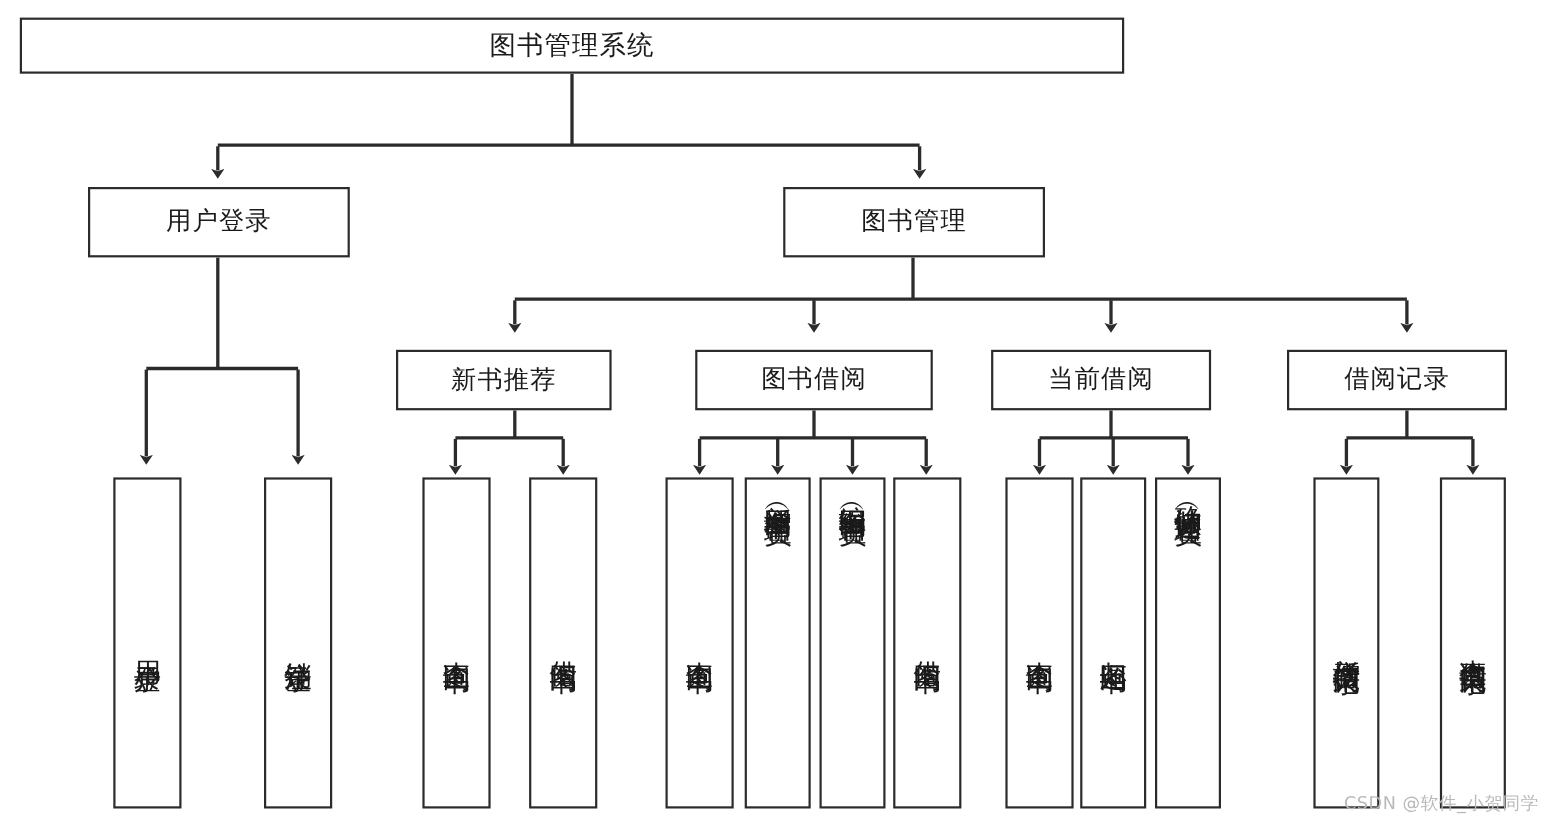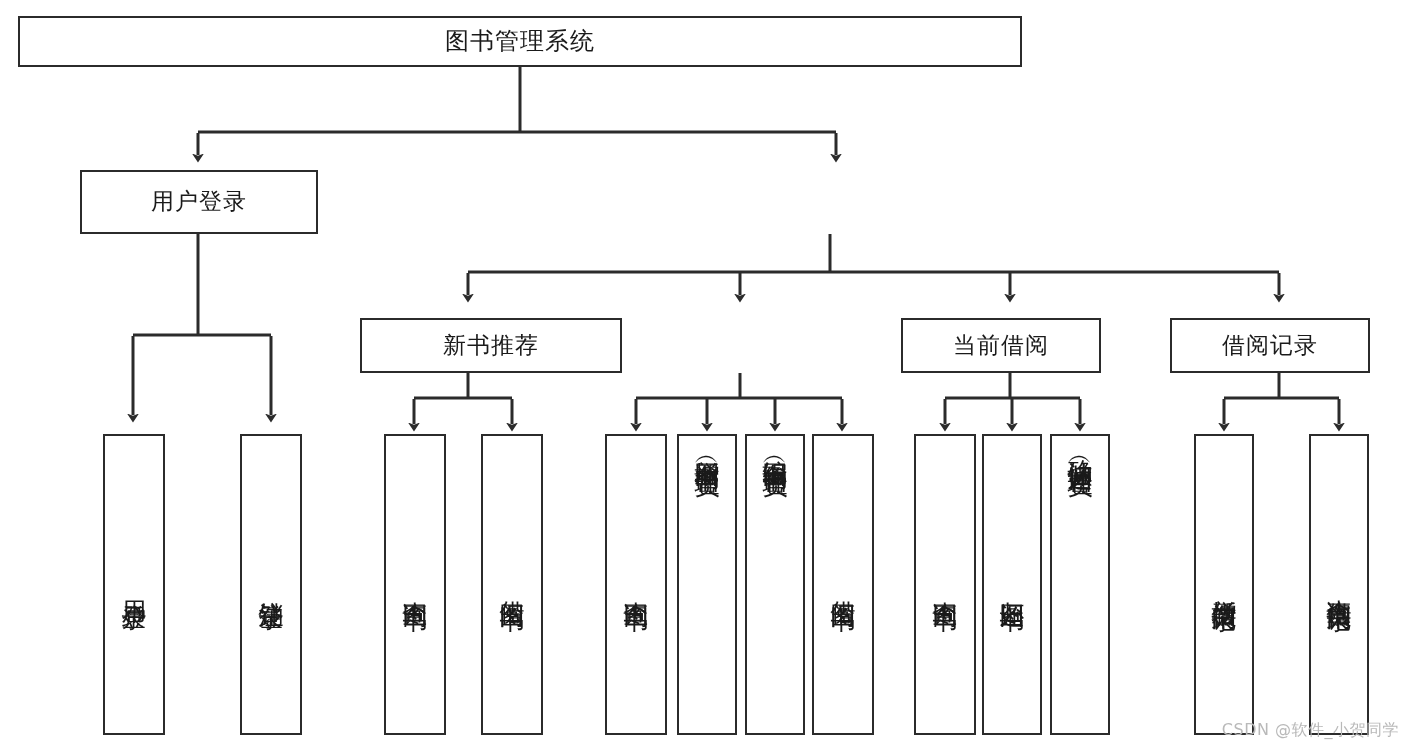"图书管理" div.node { html: none -> <div> <span>图书管理</span> </div> }
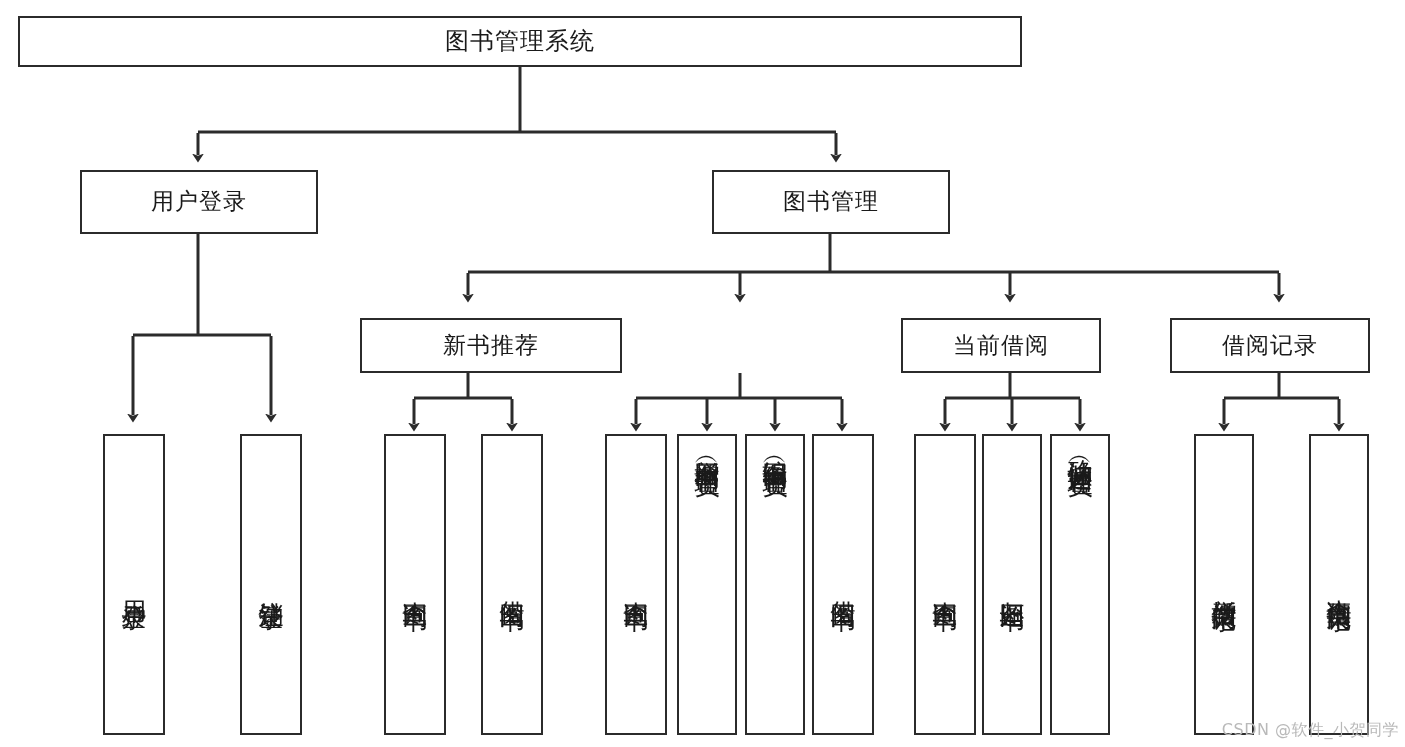"新书推荐" div.node { width: 262px -> 196px }
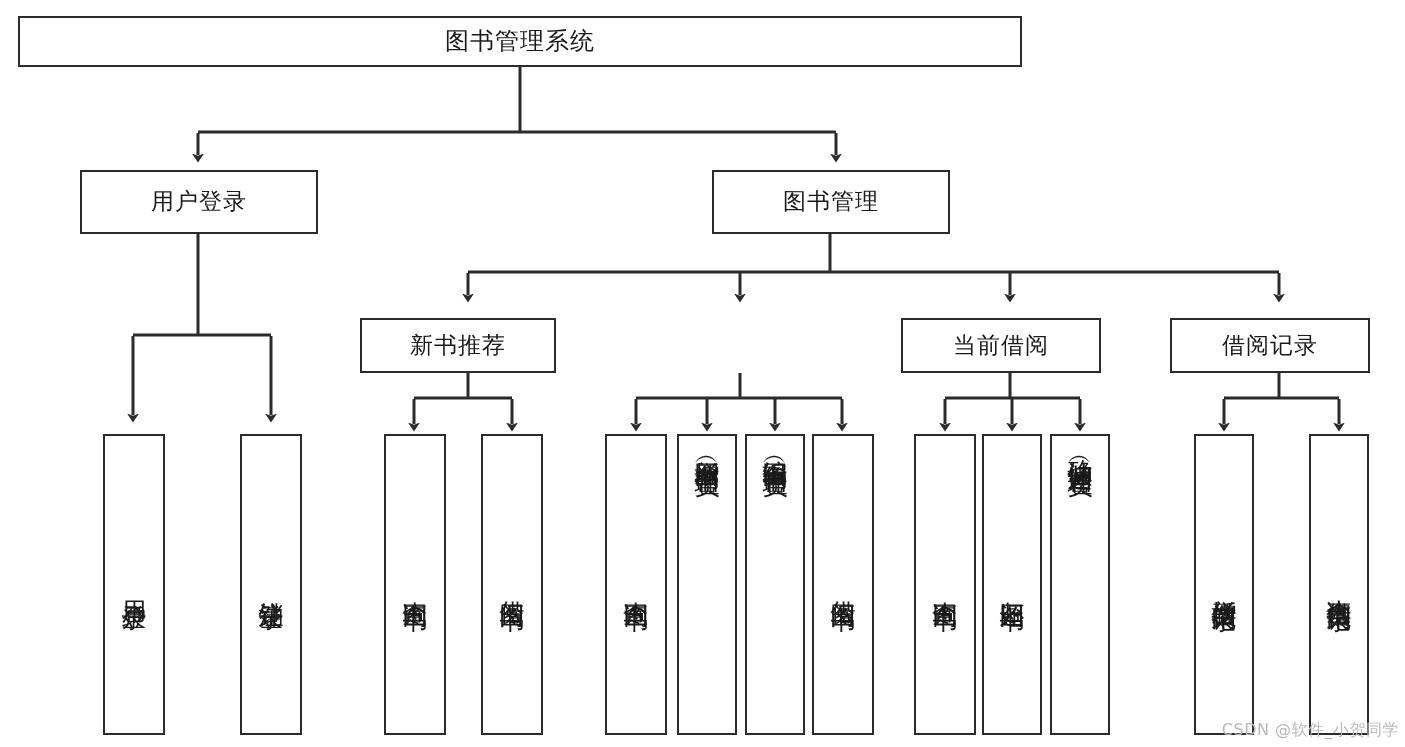"图书借阅" div.node { html: none -> <div> <span>图书借阅</span> </div> }
